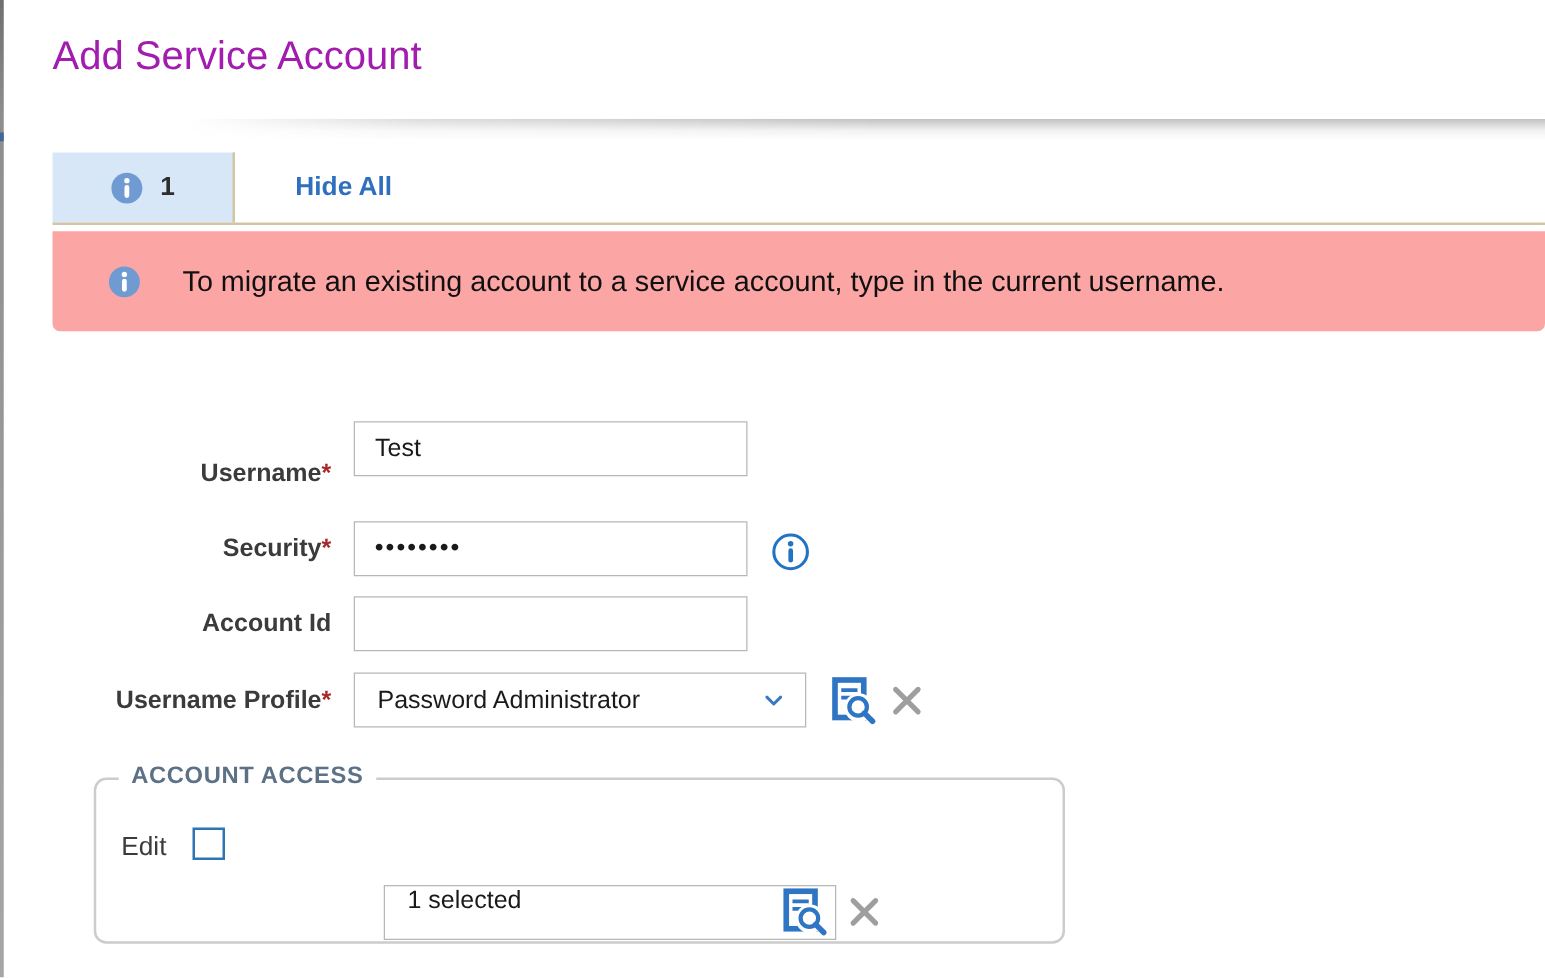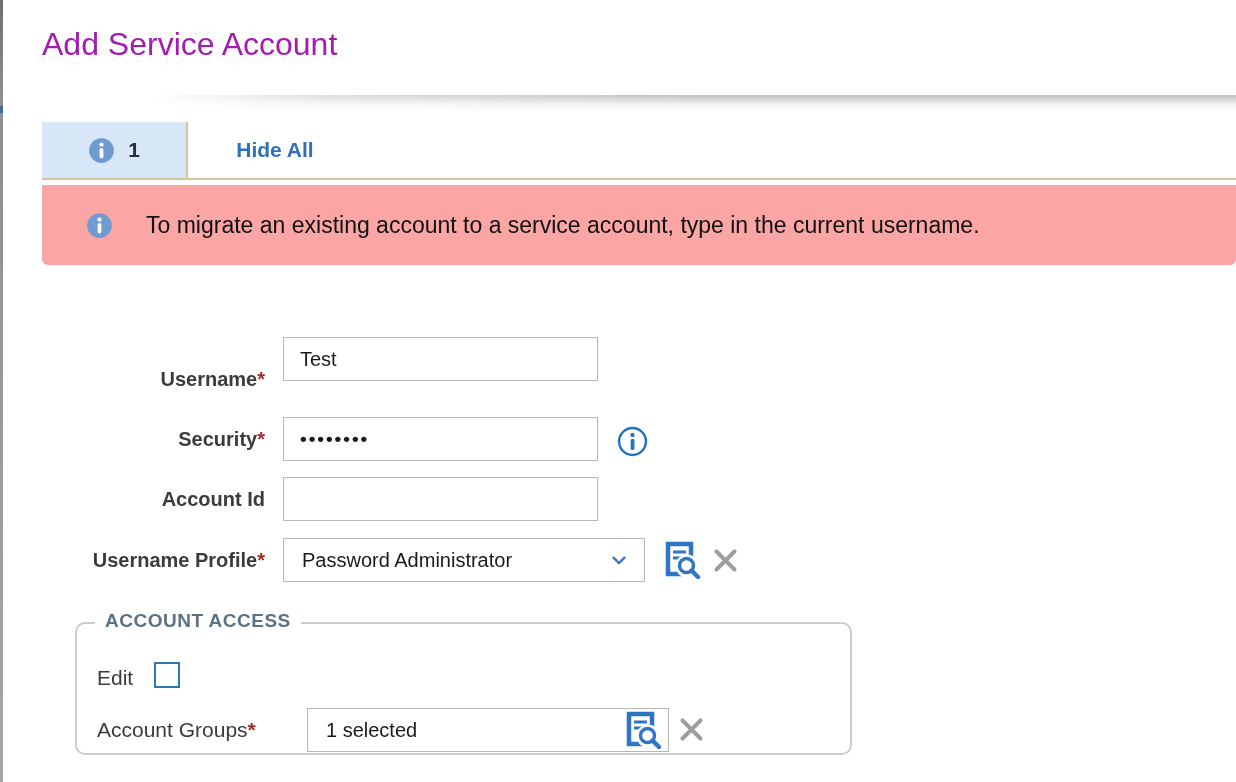"Account Groups*" span.groups-label { html: <span><span>Account Groups</span><span>*</span></span> -> none }
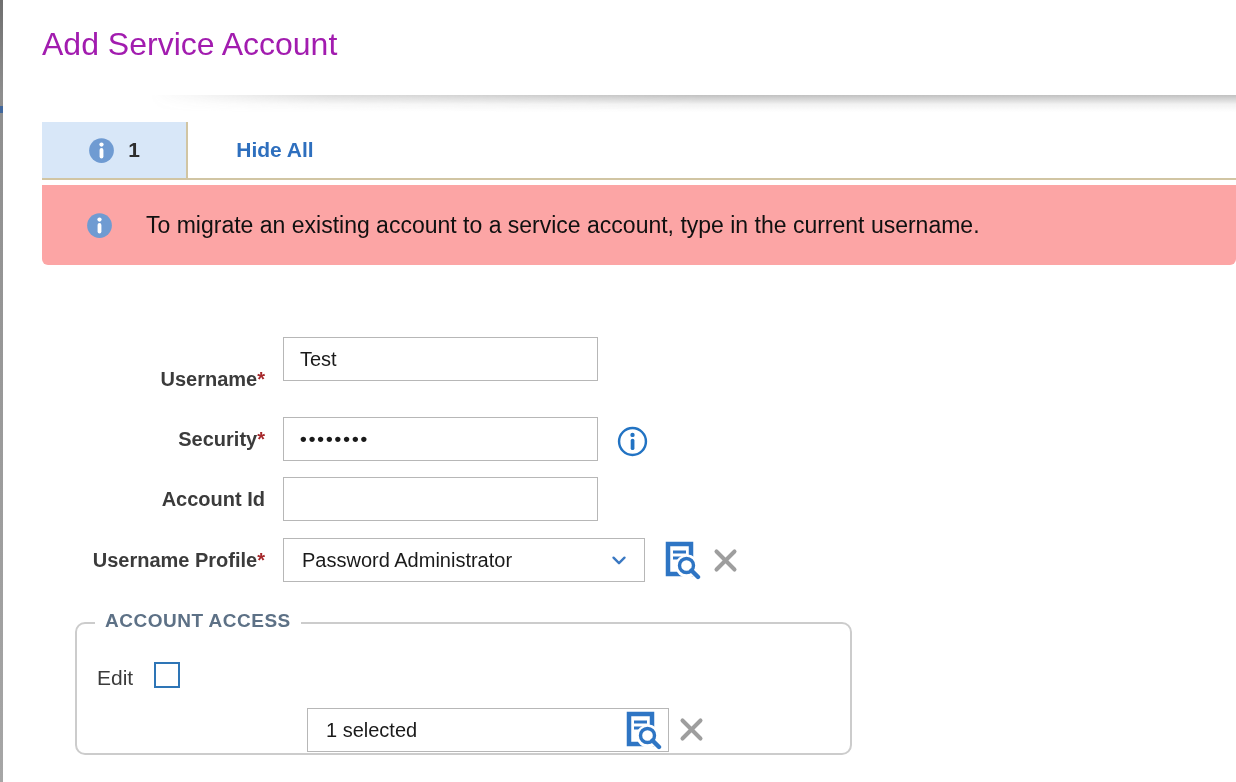"1 selected" .groups-field { align-items: center -> none }
